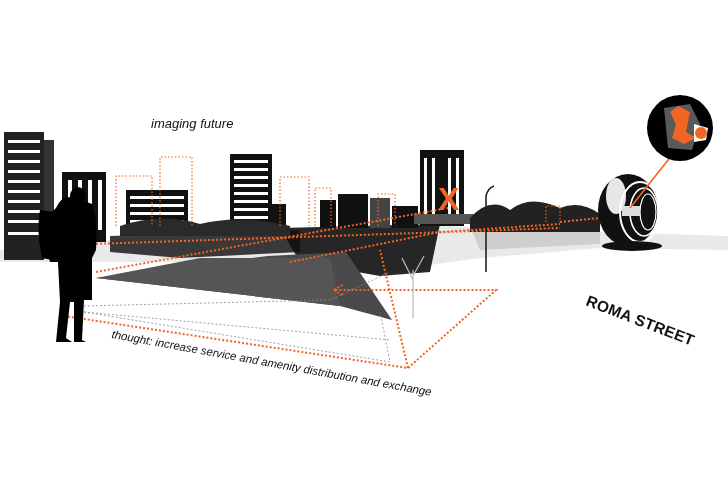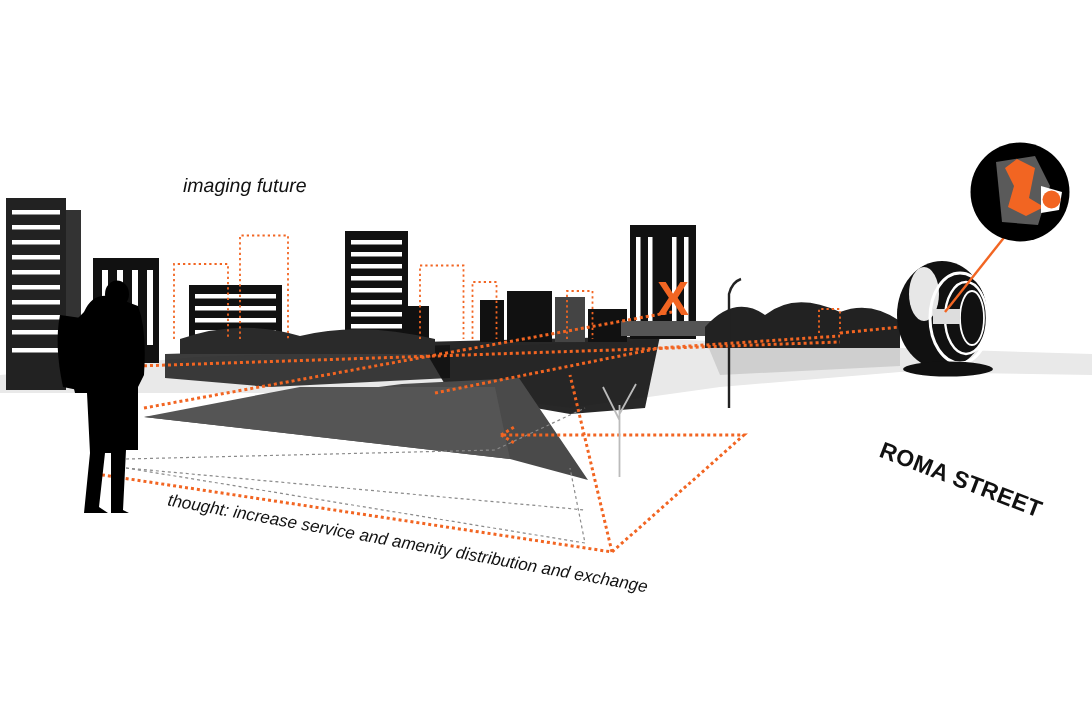"imaging future" #lbl-imaging { left: 122px -> 151px }
